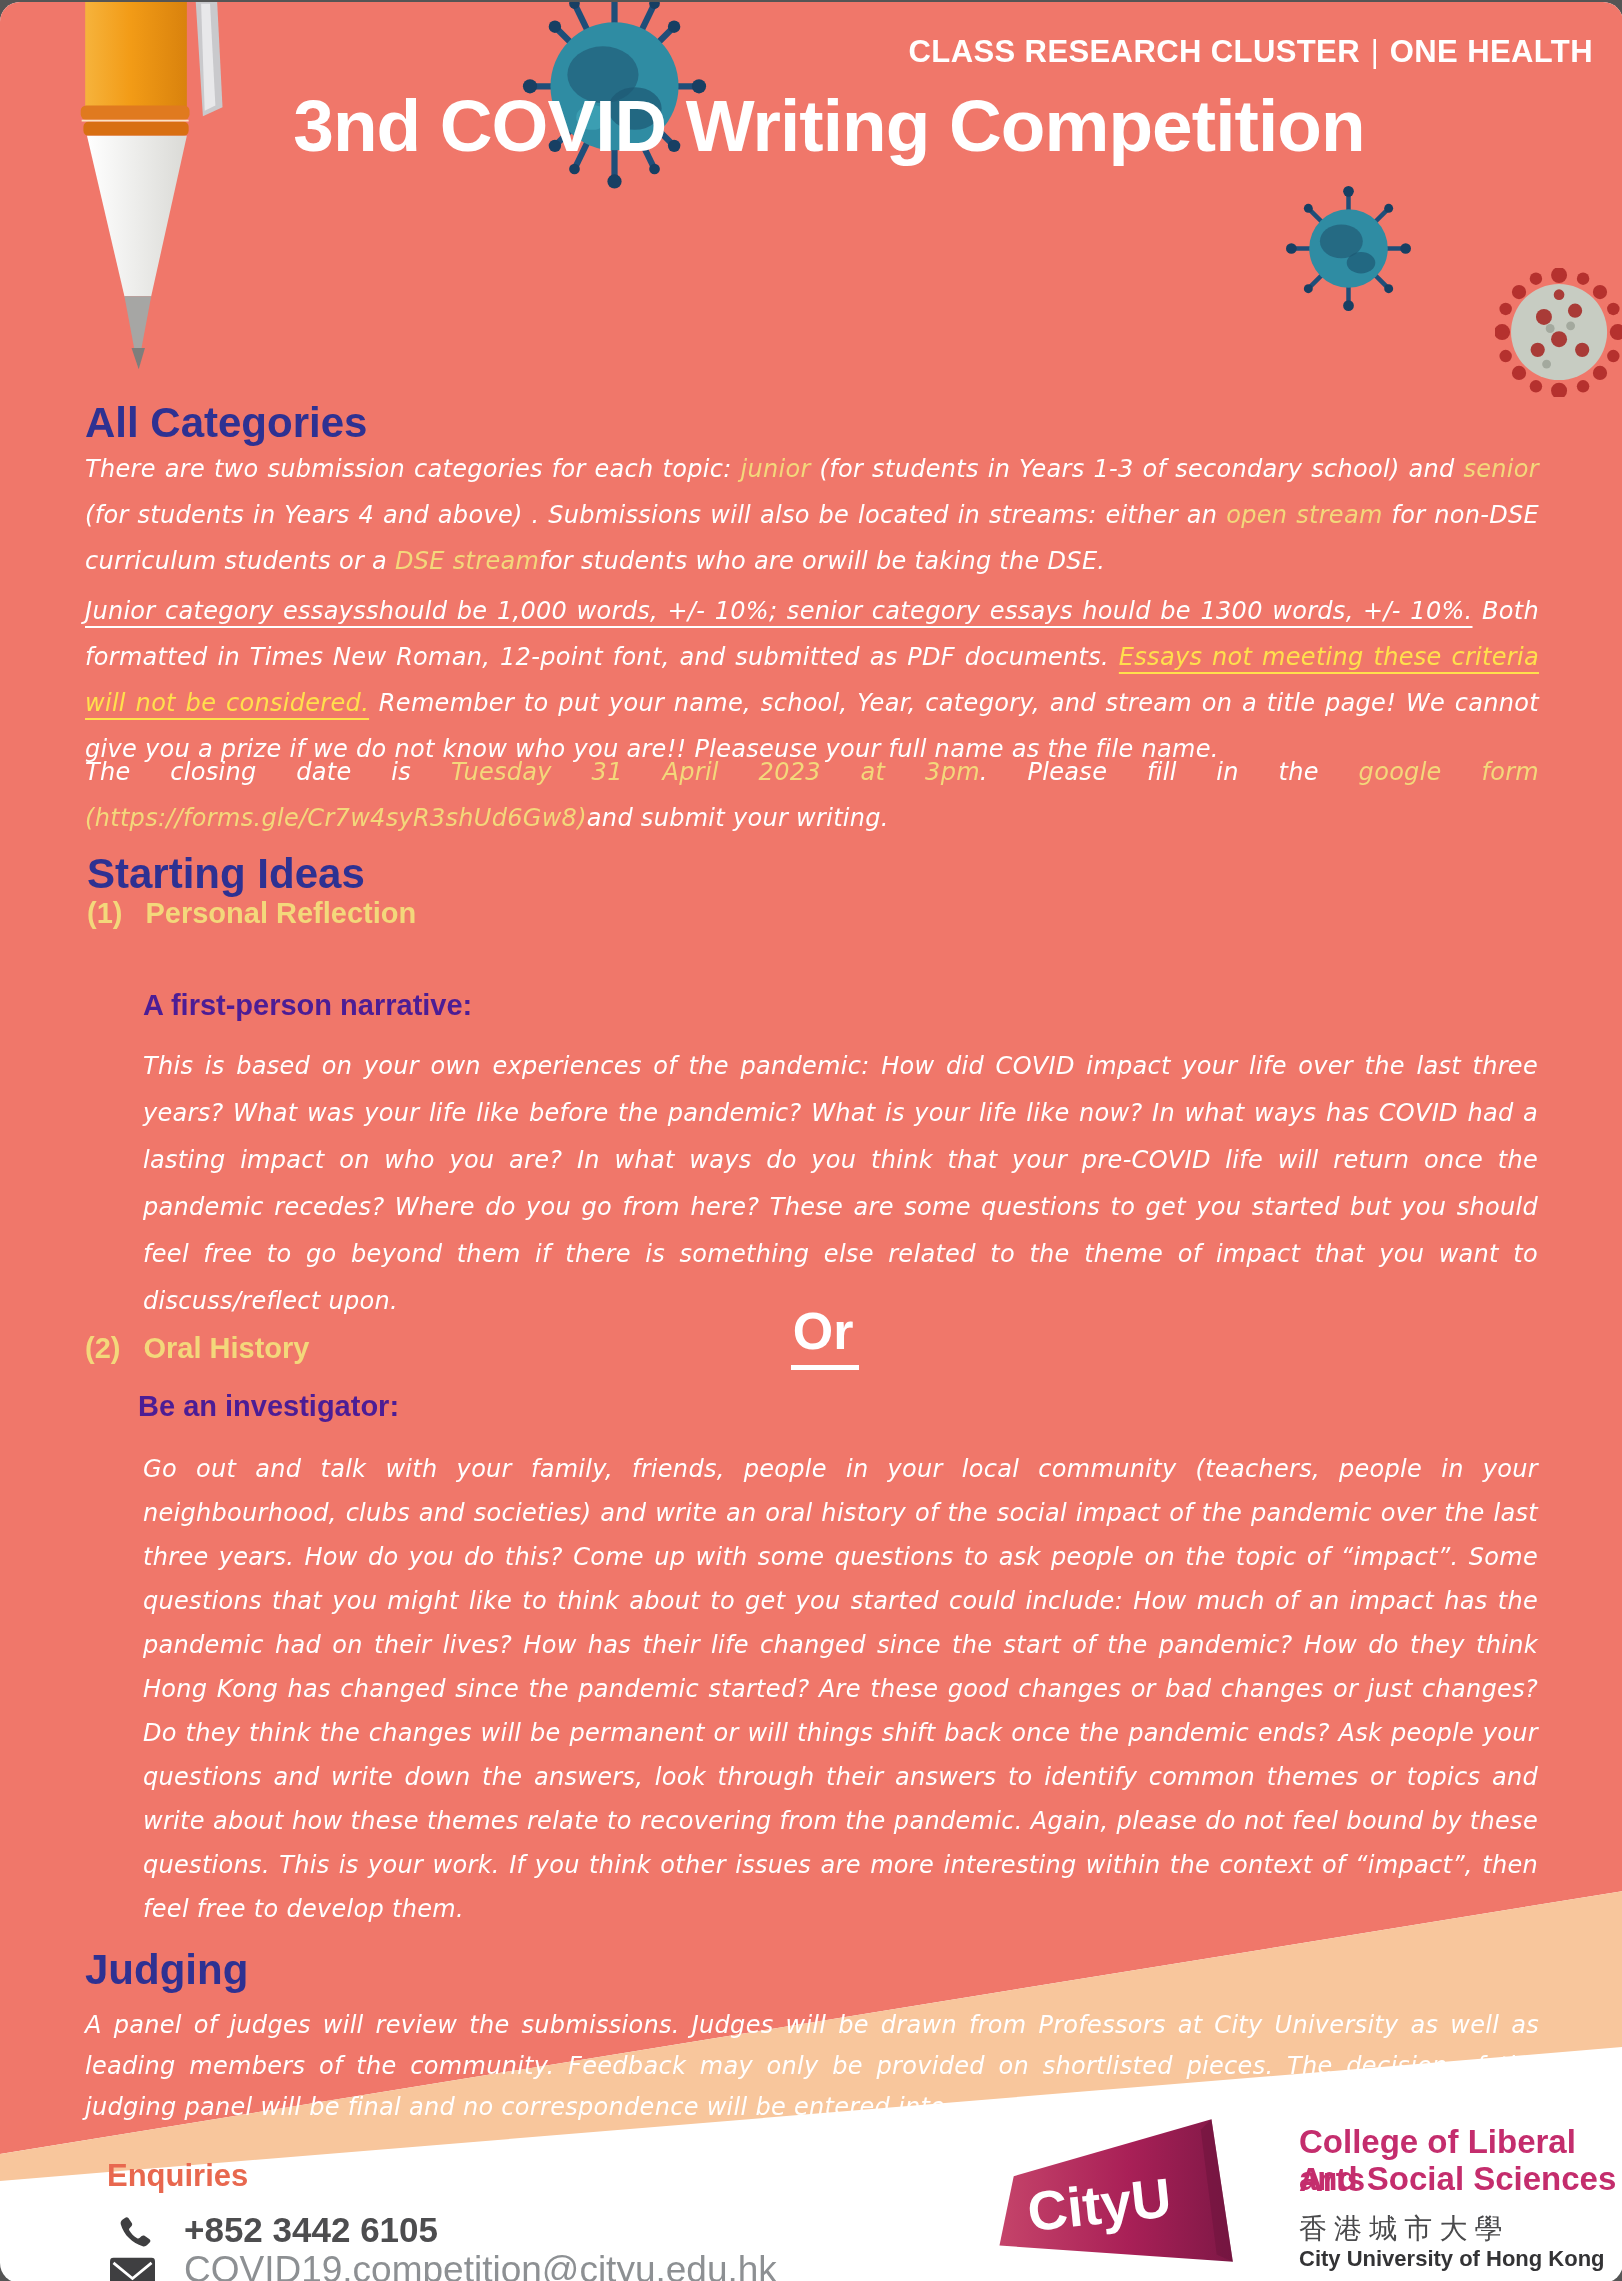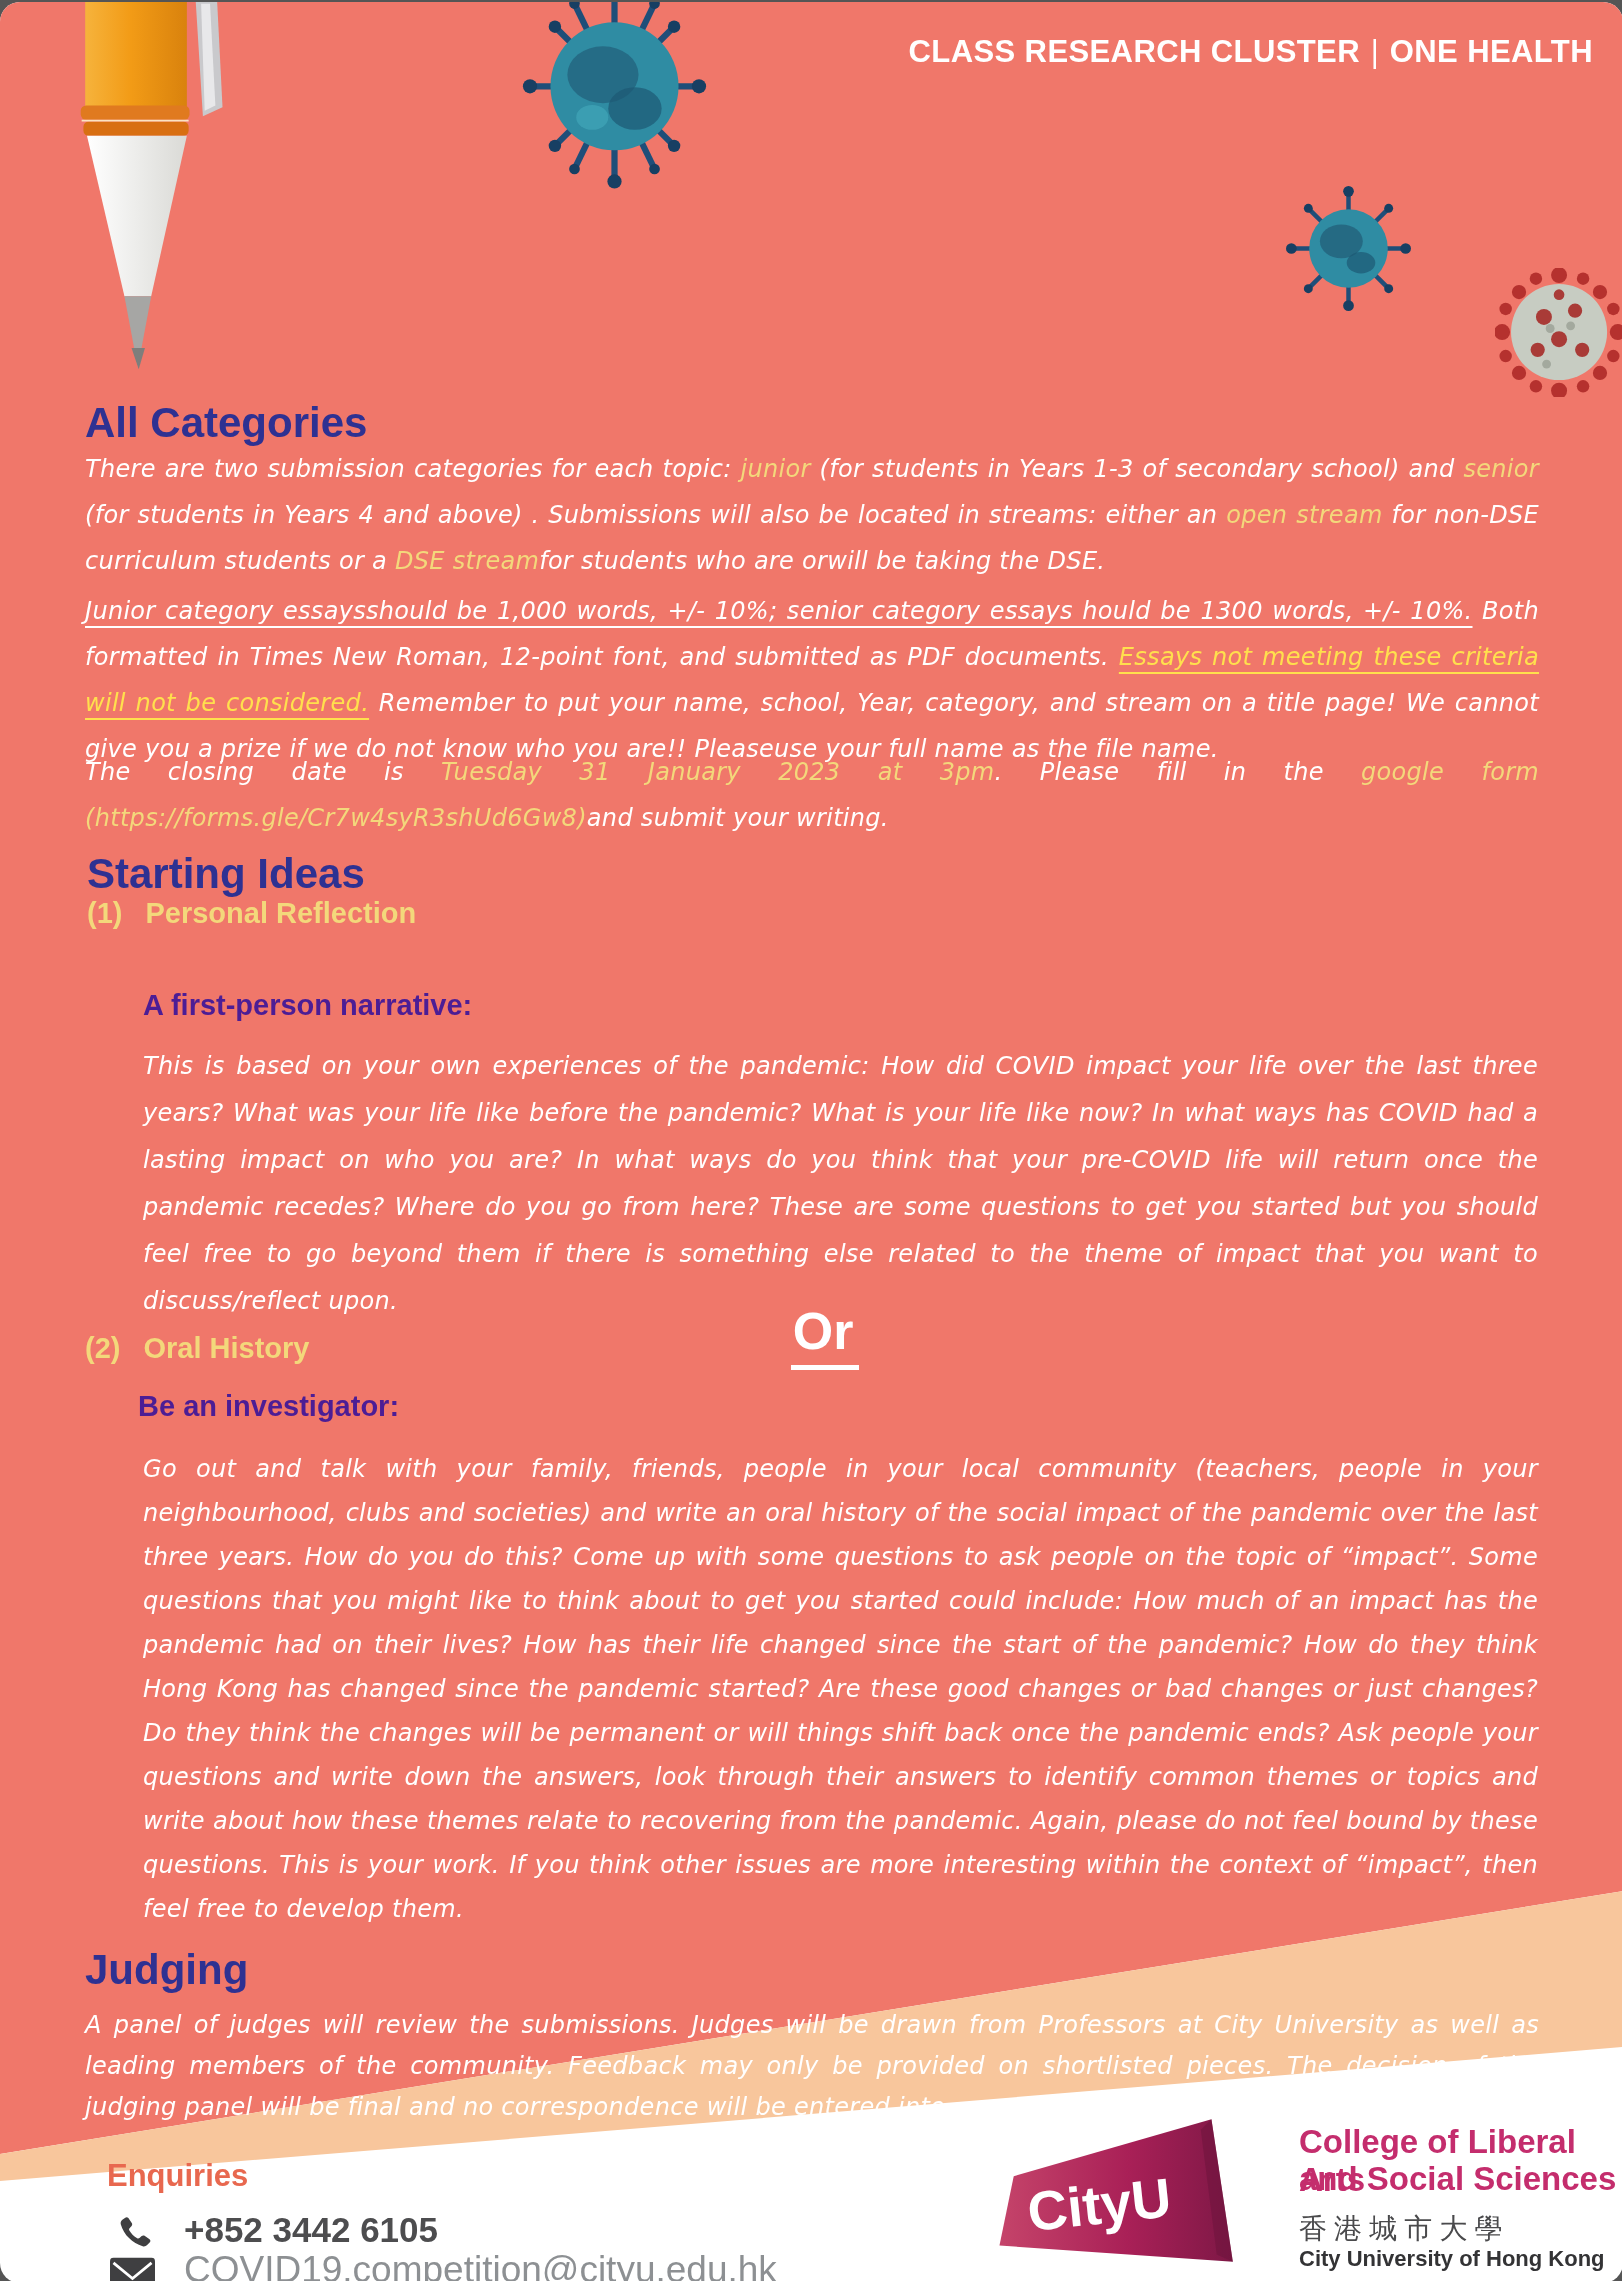"3nd COVID Writing Competition" div.main-title { html: none -> <div>3nd COVID Writing Competition</div> }
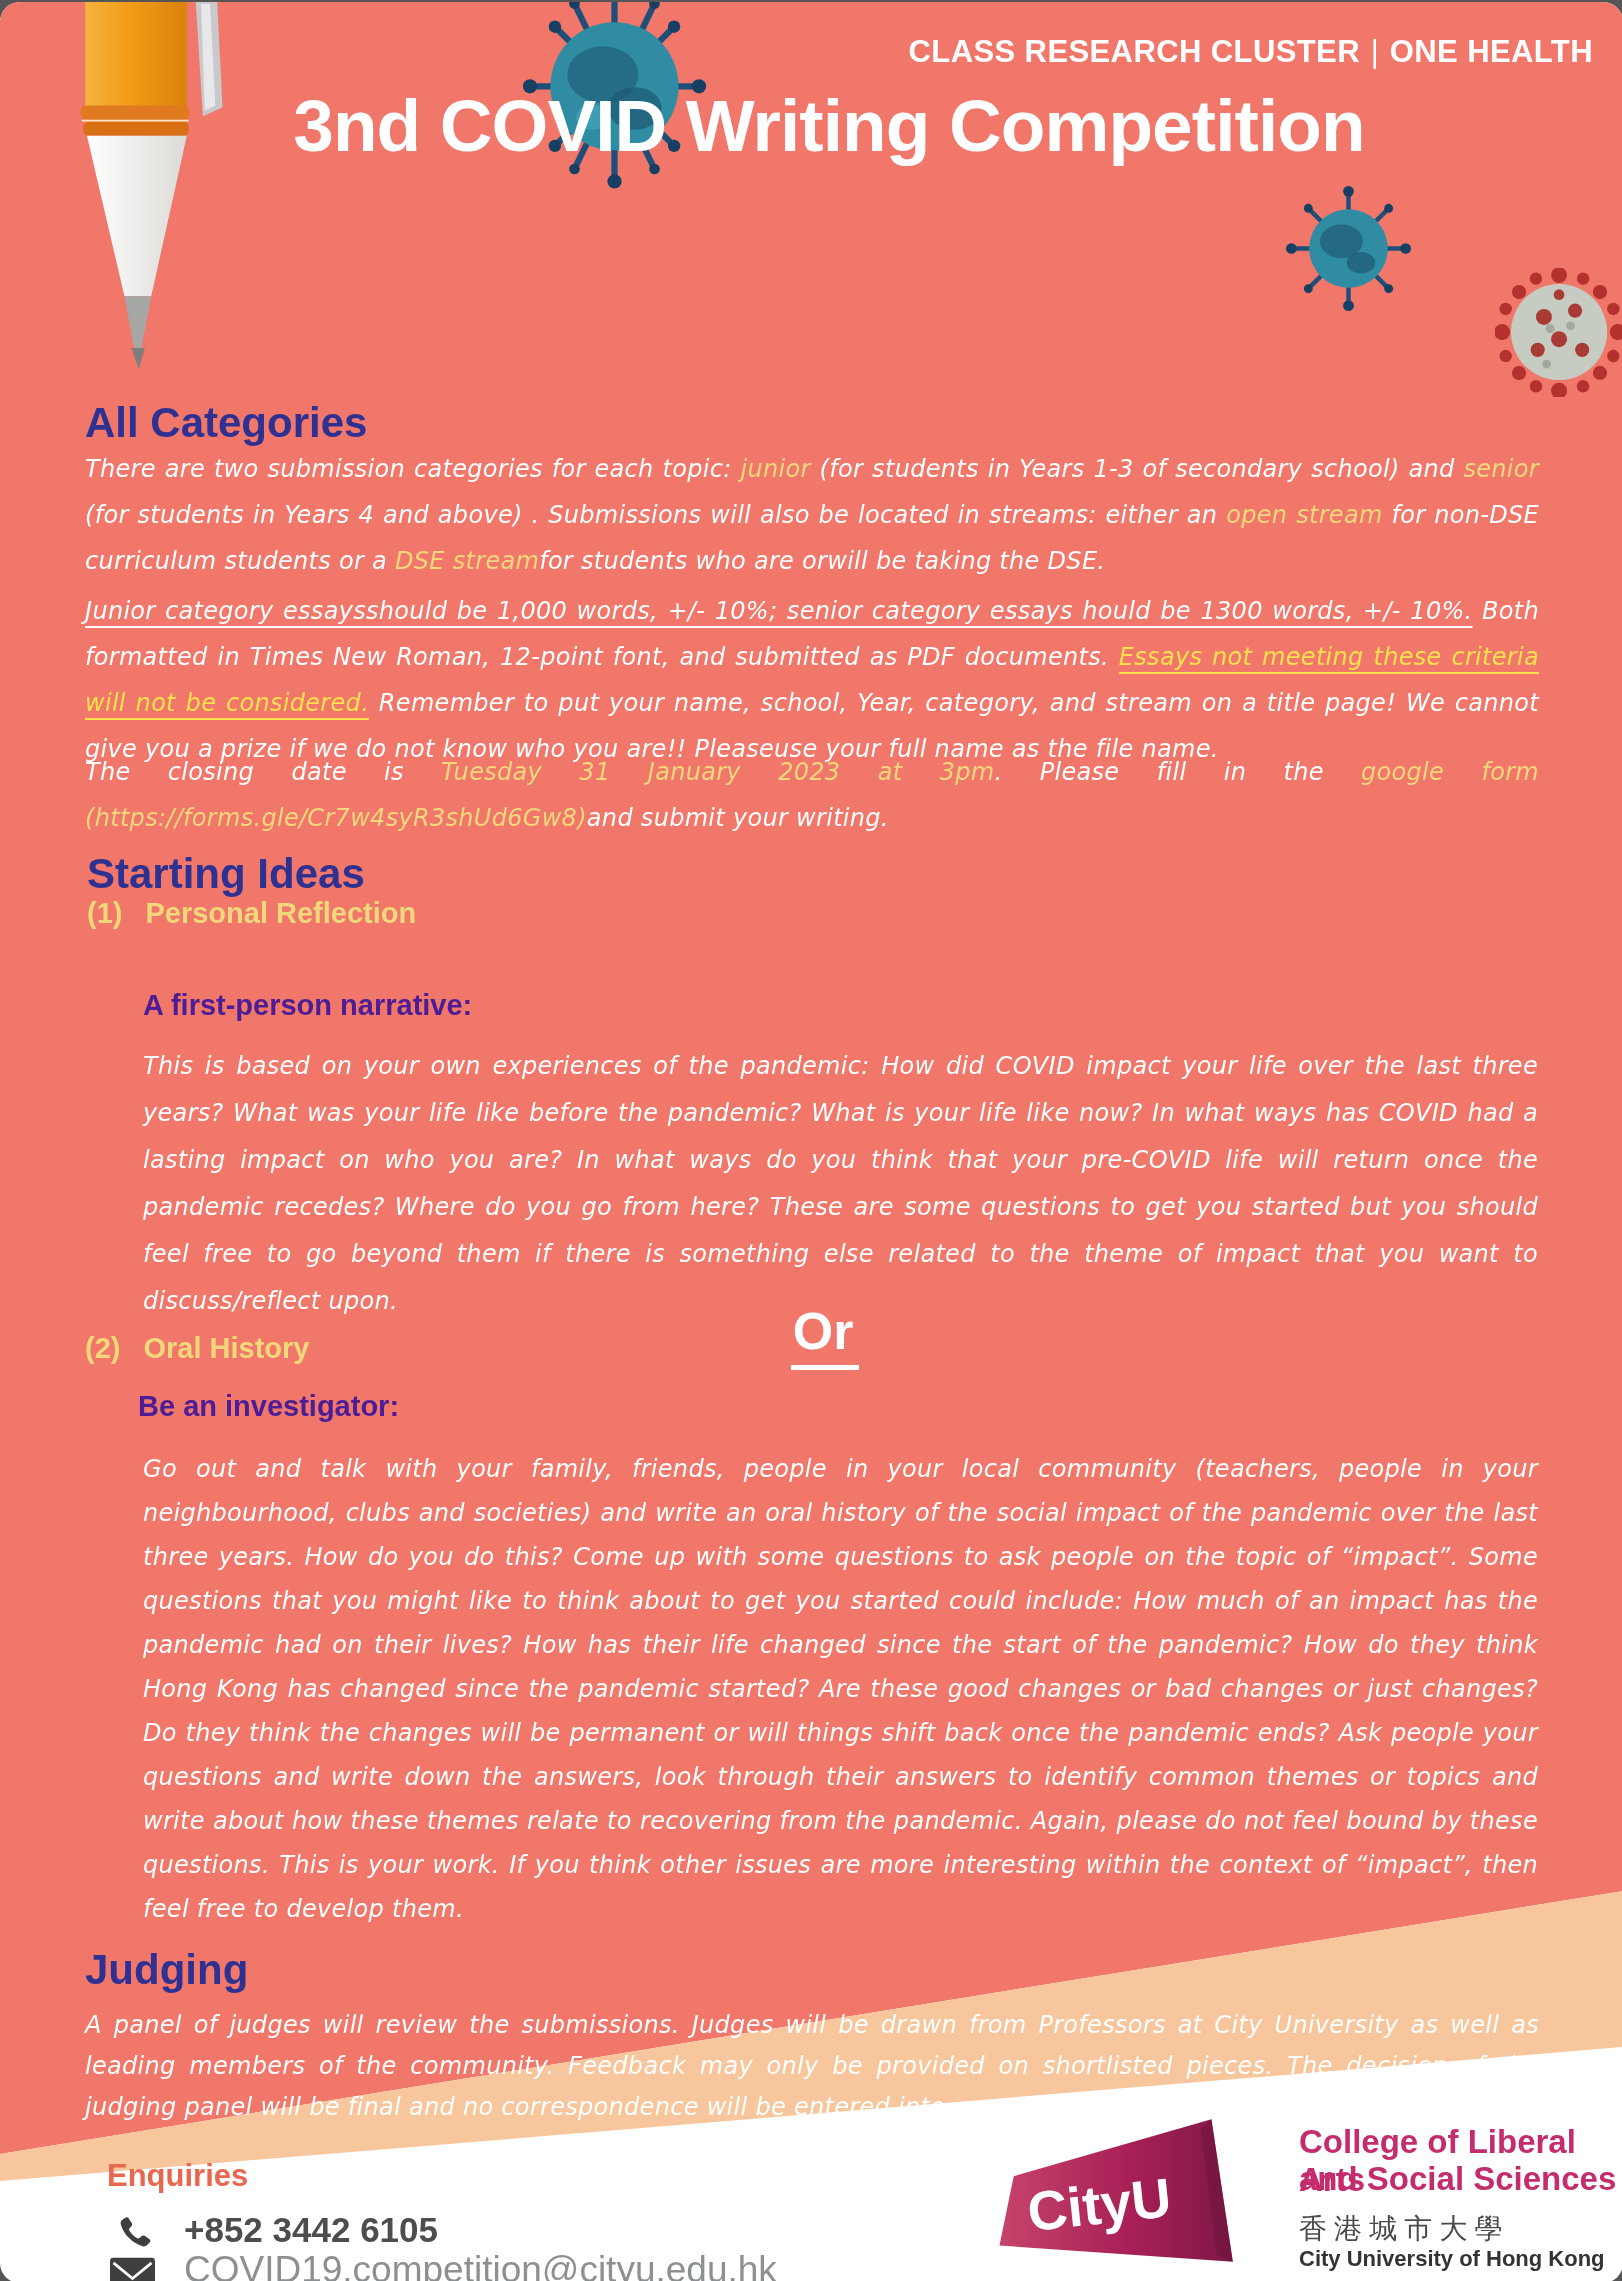"Tuesday 31 January 2023 at" span.y { text: January -> April }
